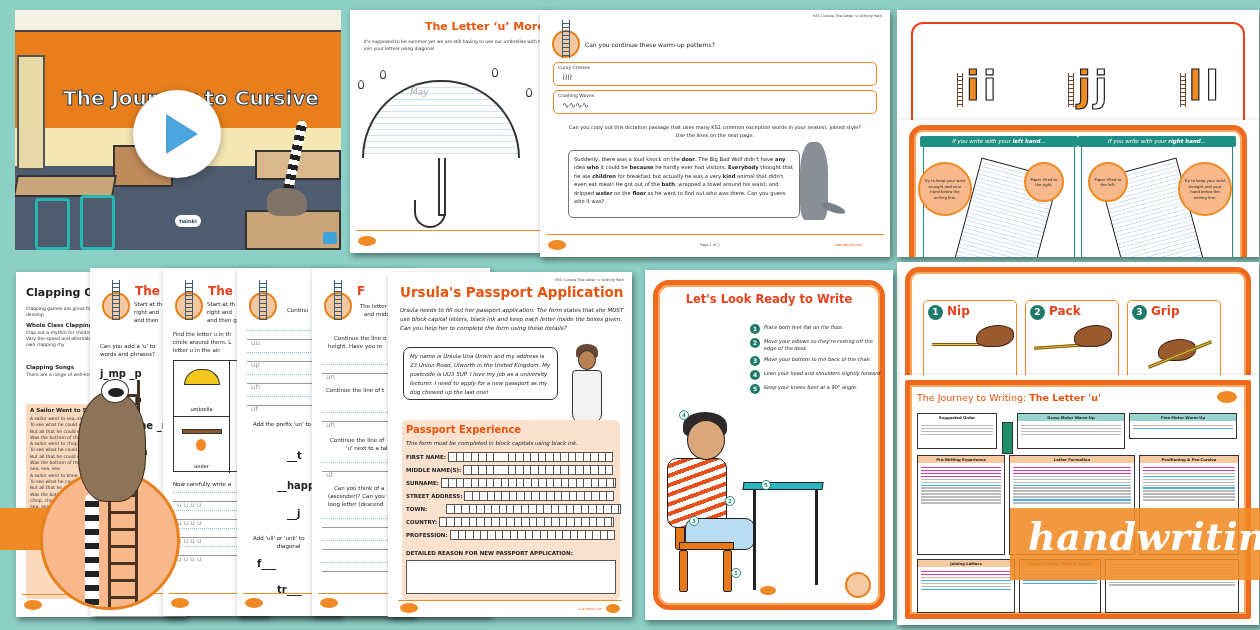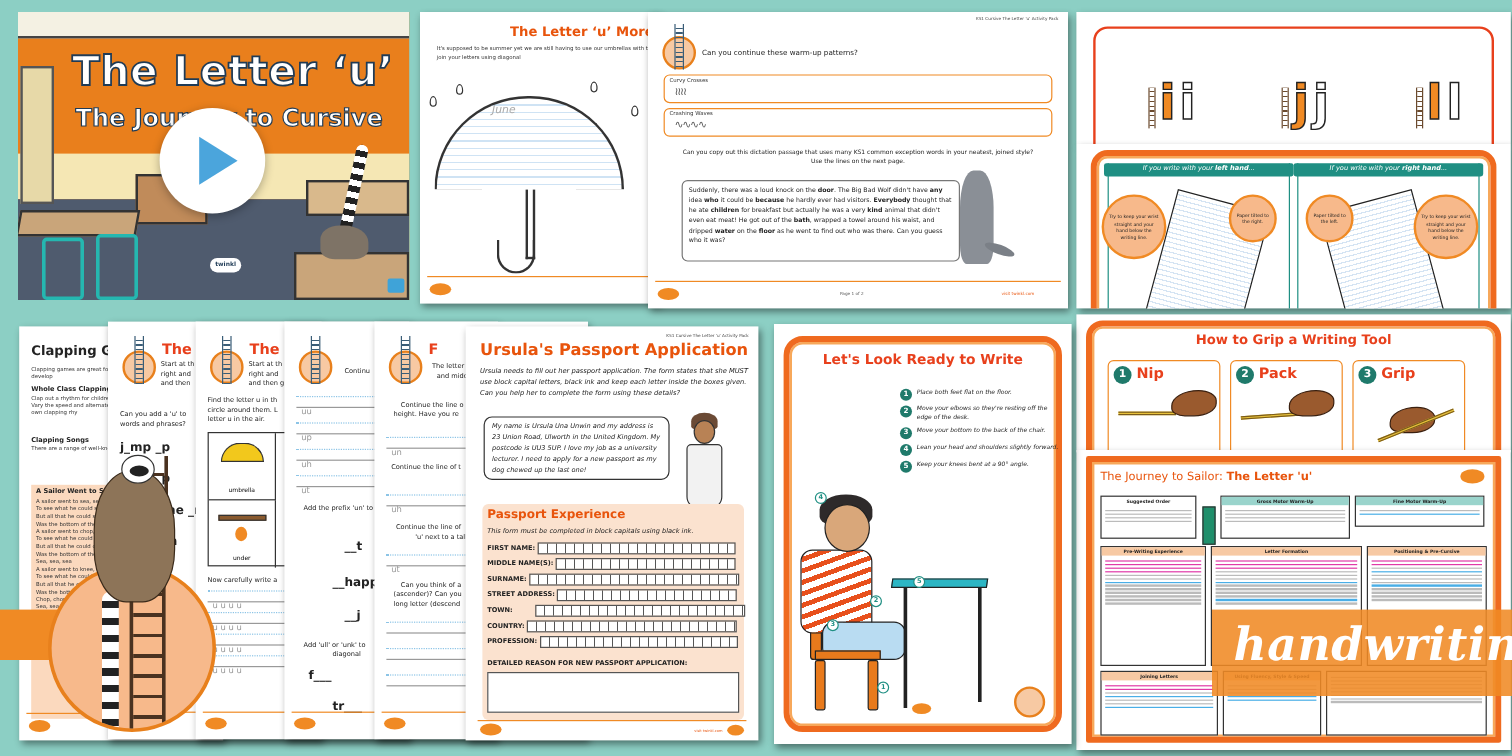"The Letter ‘u’" div.title { html: <div>The Letter ‘u’</div> -> none }
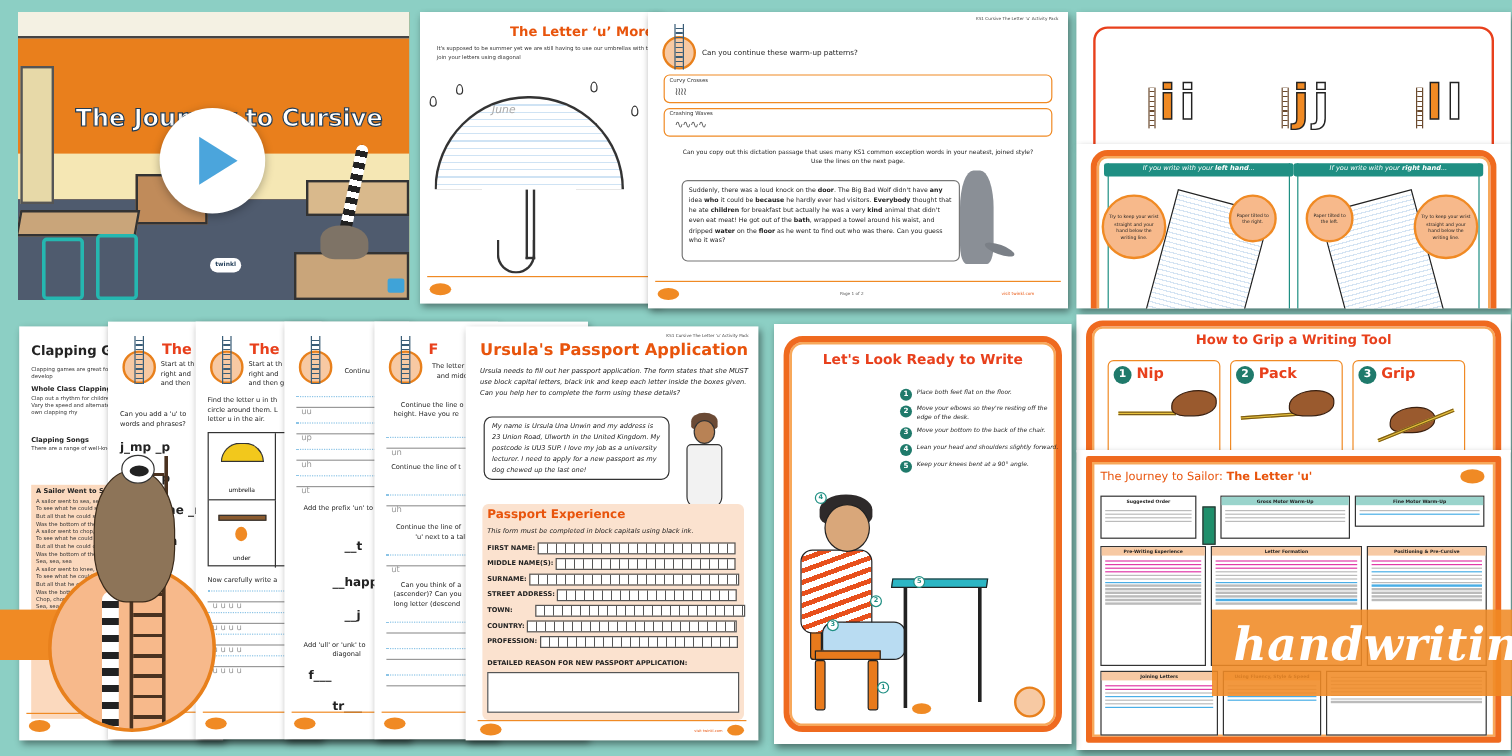"June" div.june { text: June -> May }
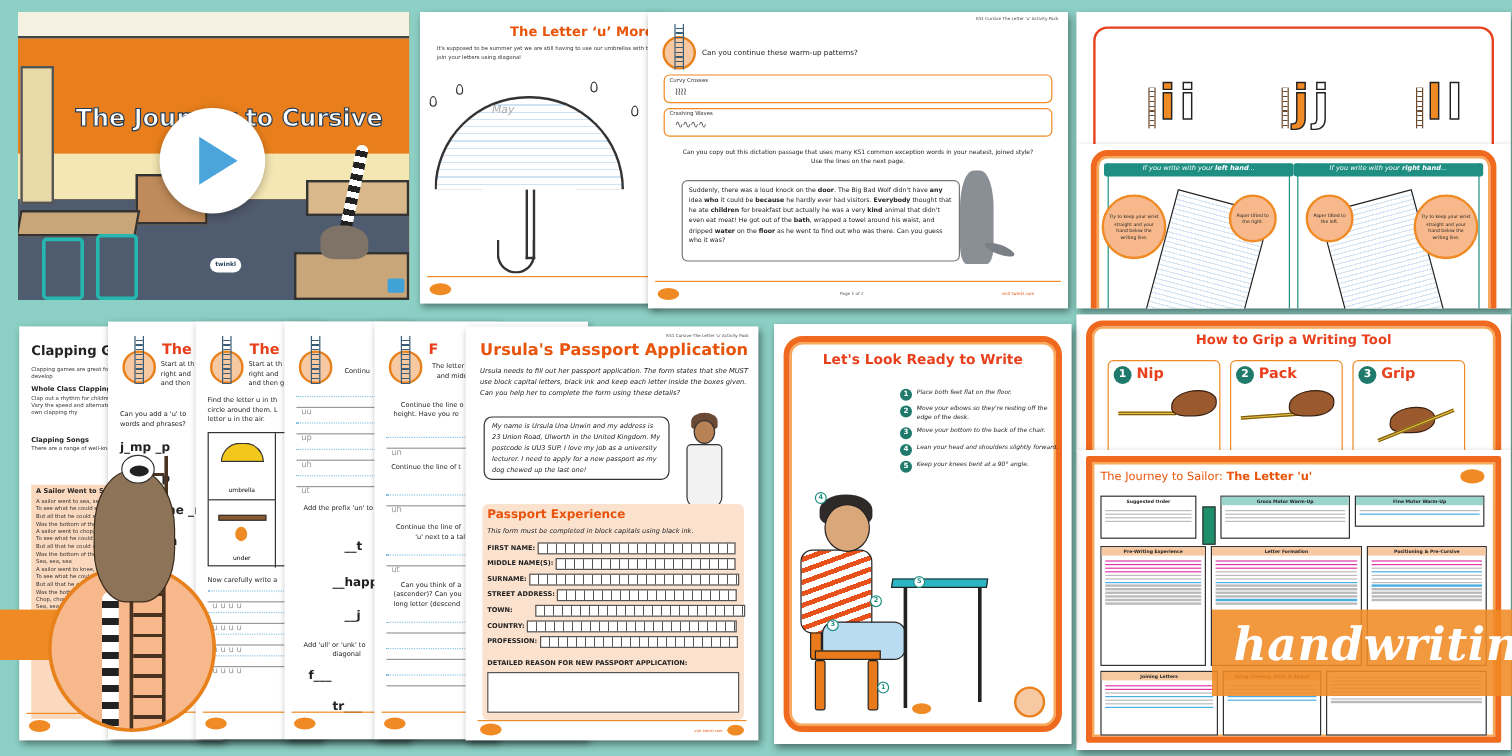"How to Grip a Writing" div.t { html: <div>How to Grip a Writing Tool</div> -> none }
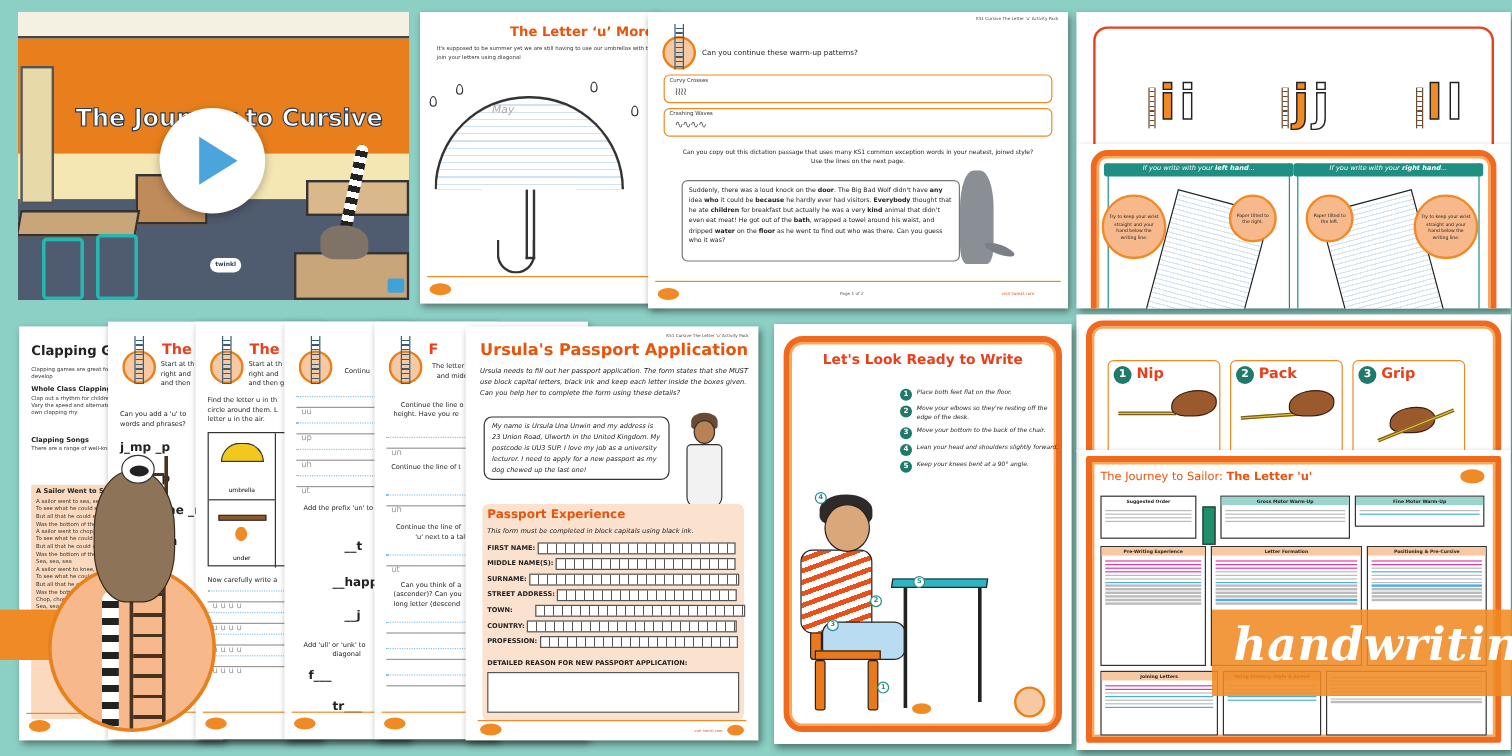"The Journey to Sailor:" span { text: Sailor -> Writing }
